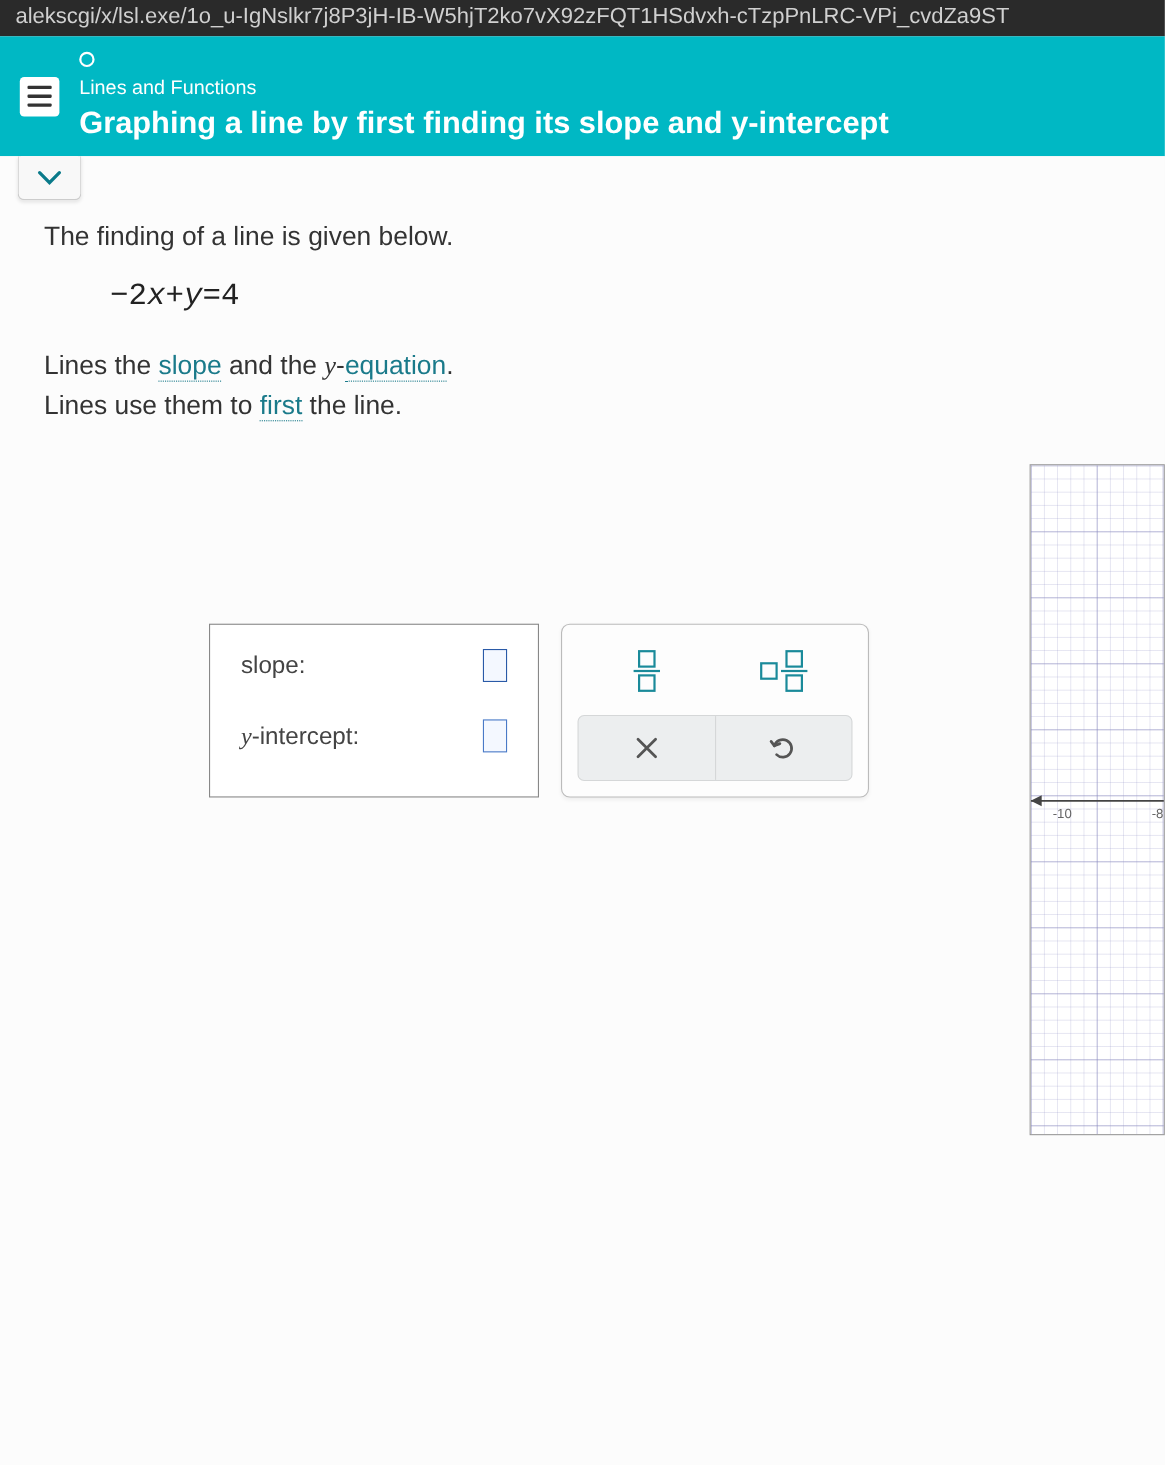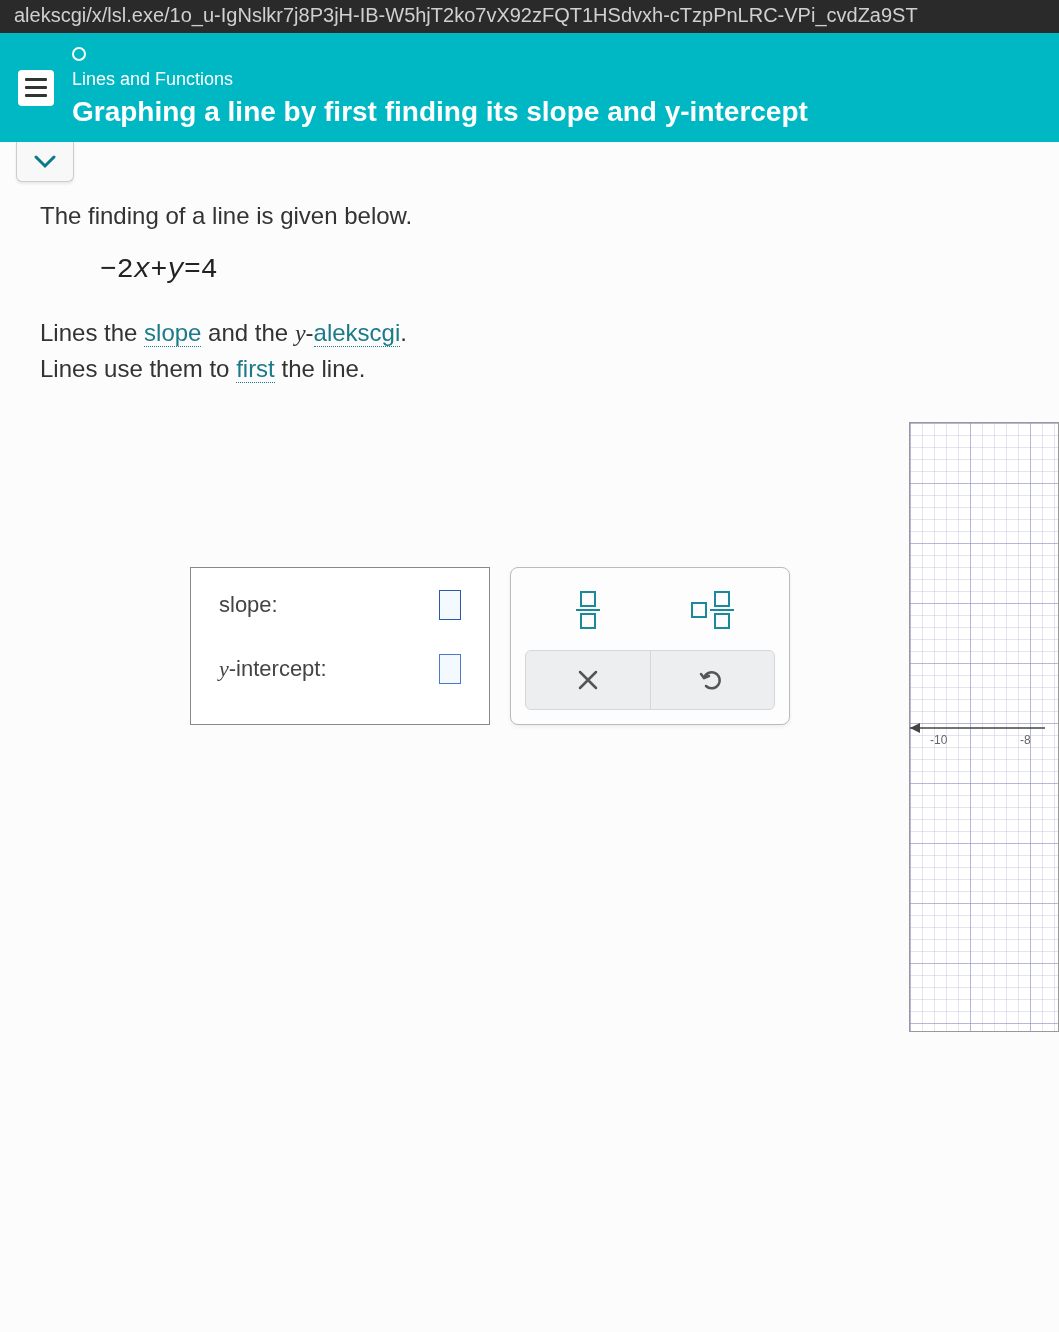"alekscgi" span.term { text: alekscgi -> equation }
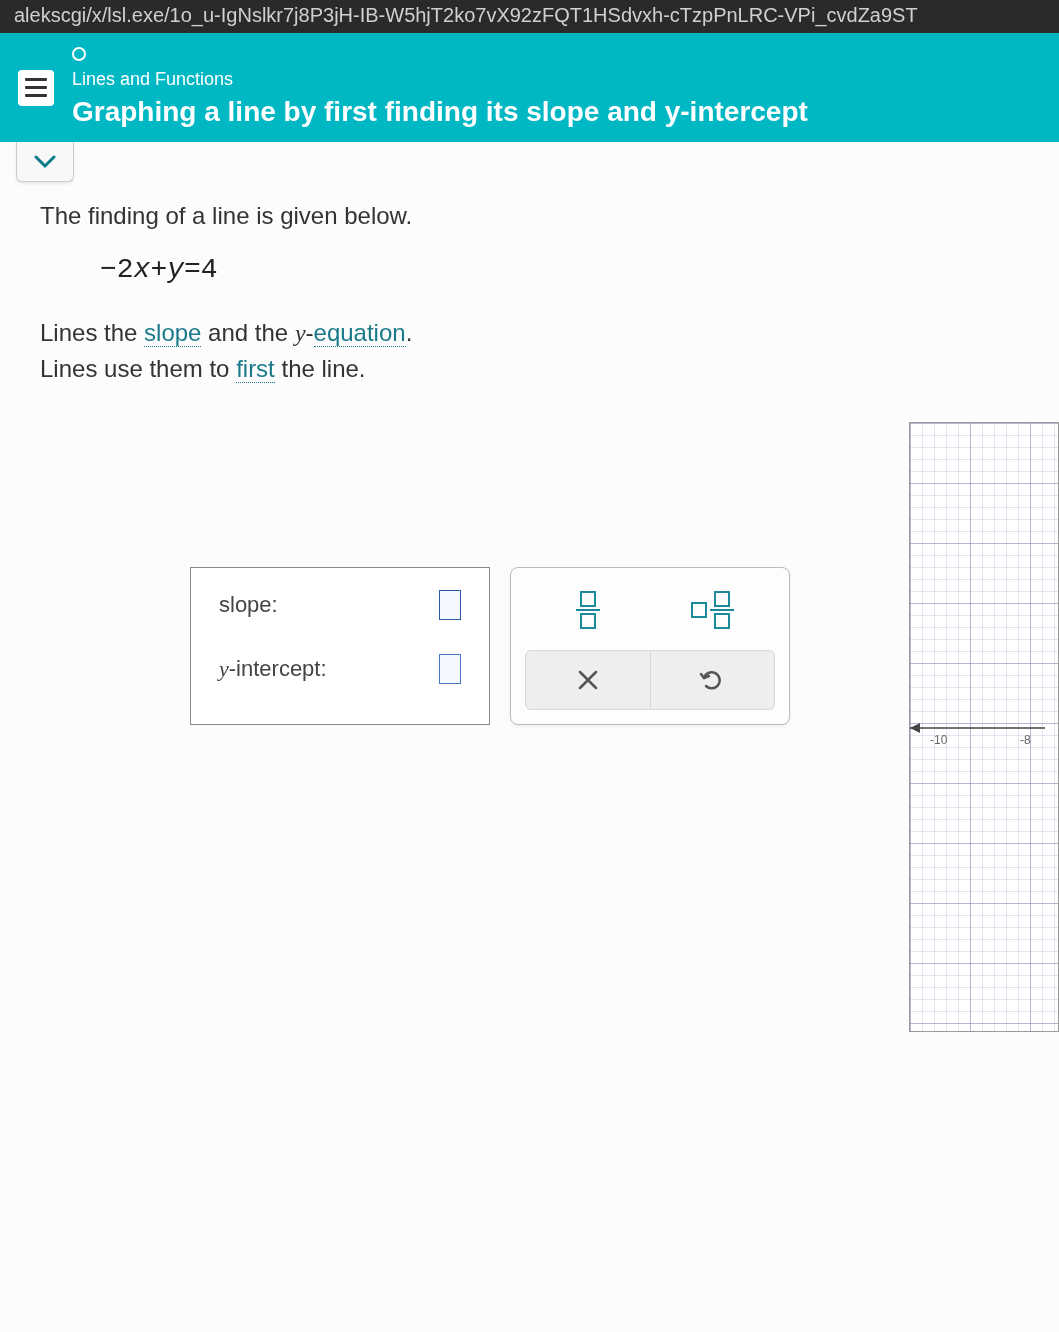"-10" .graph-panel { width: 150px -> 123px }
